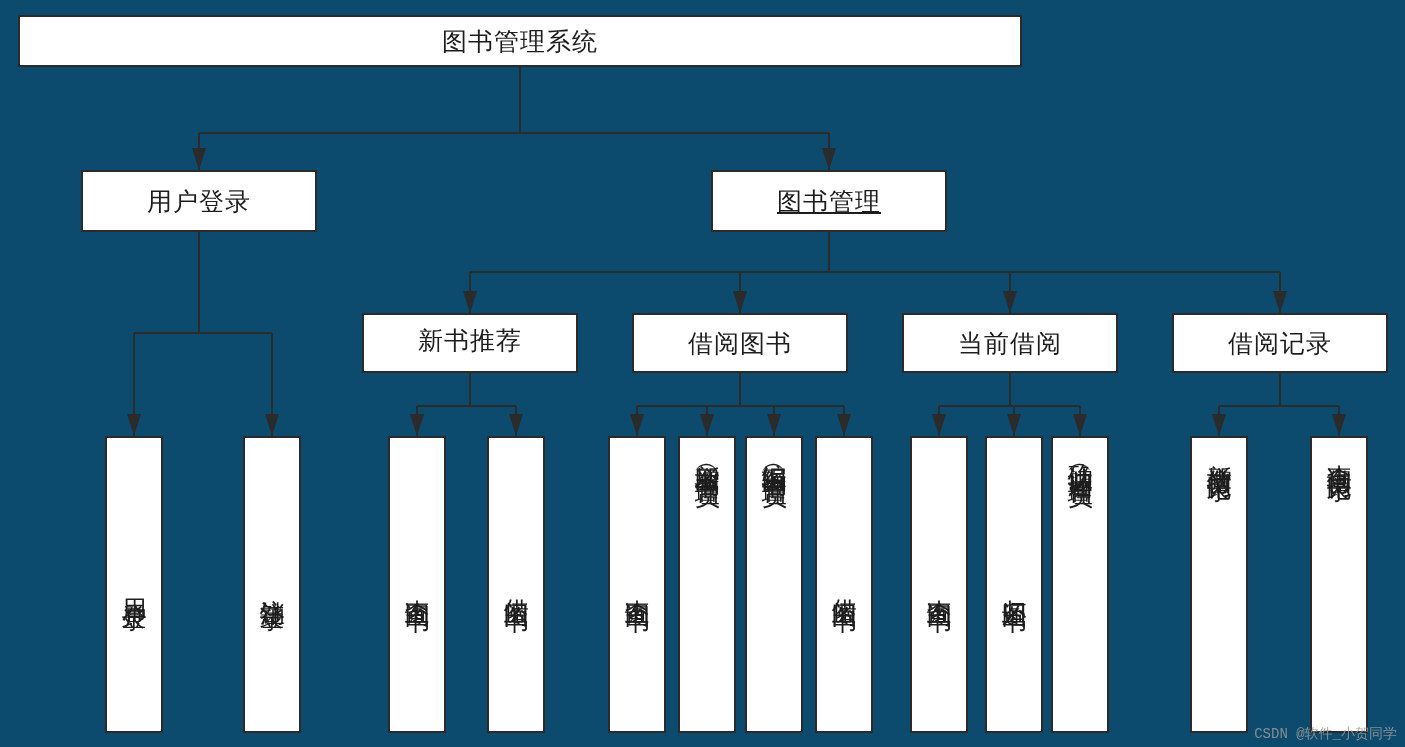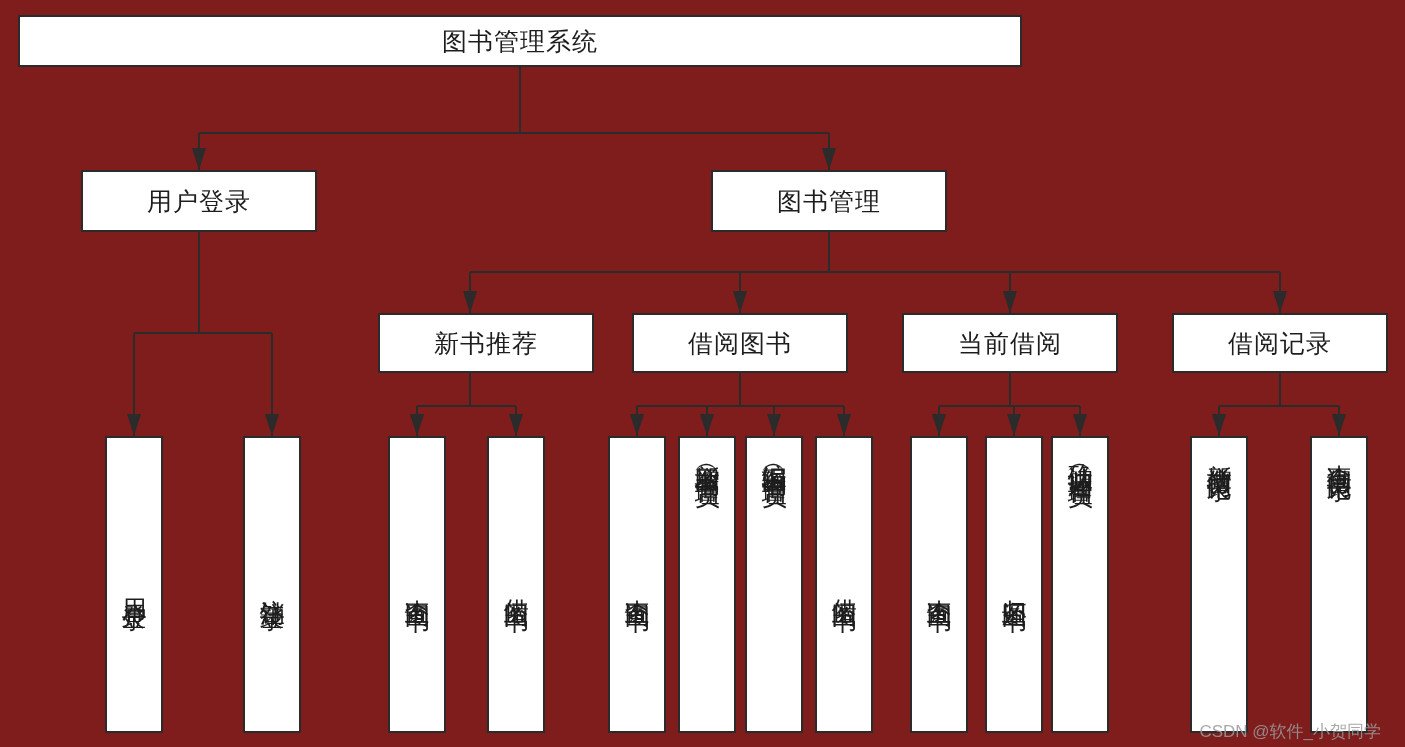"图书管理系统" #diagram-root { background: #7f1d1d -> #0c4a6e }
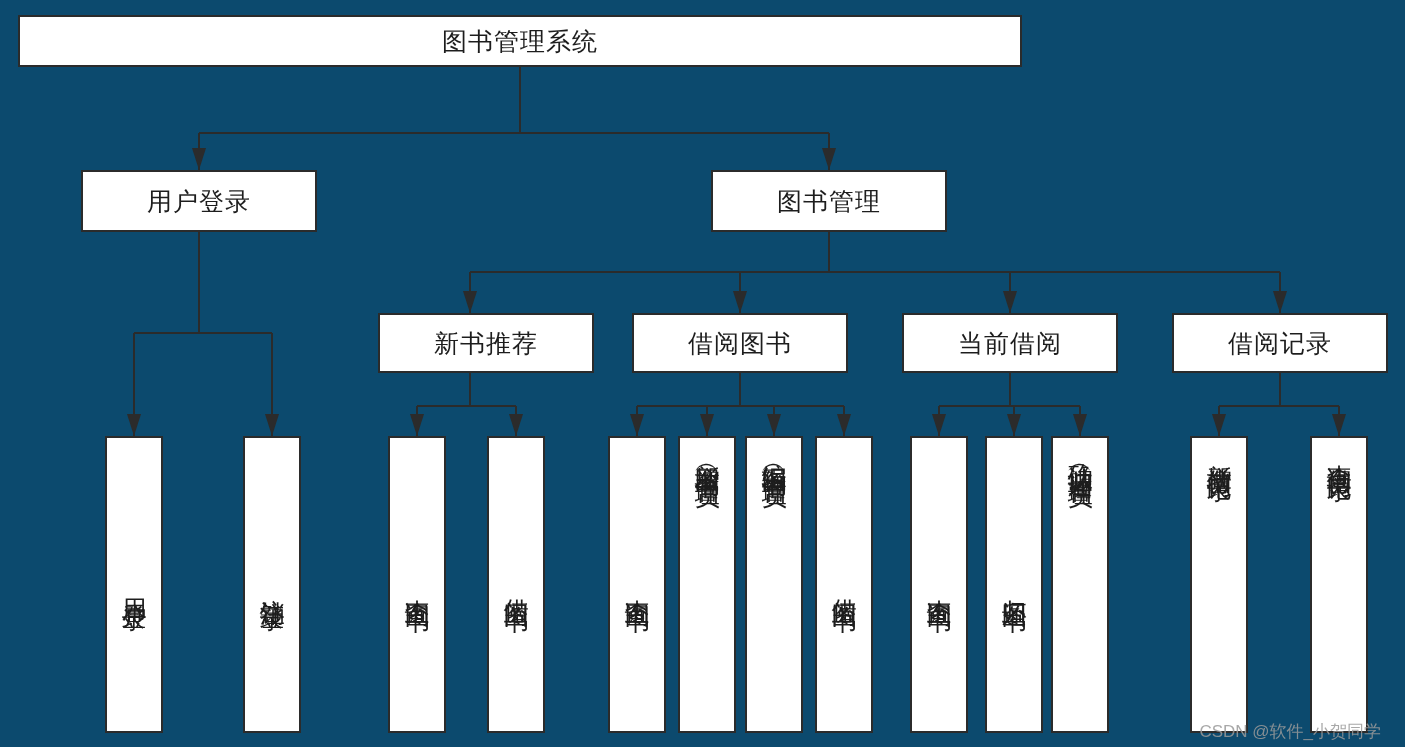"图书管理" span.node-label-h { text-decoration: none -> underline }
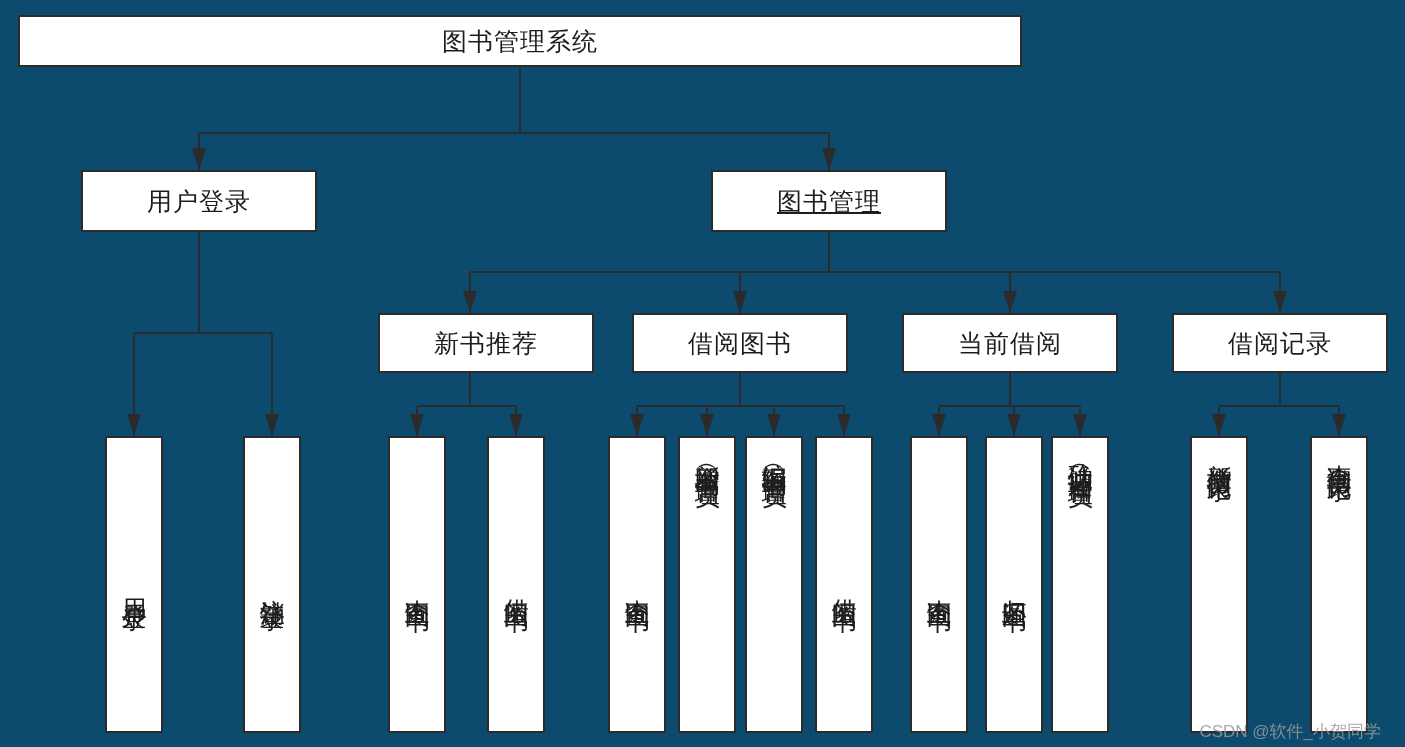"新书推荐" div.node-box { font-family: none -> Liberation Mono, monospace; left: 378px -> 362px }
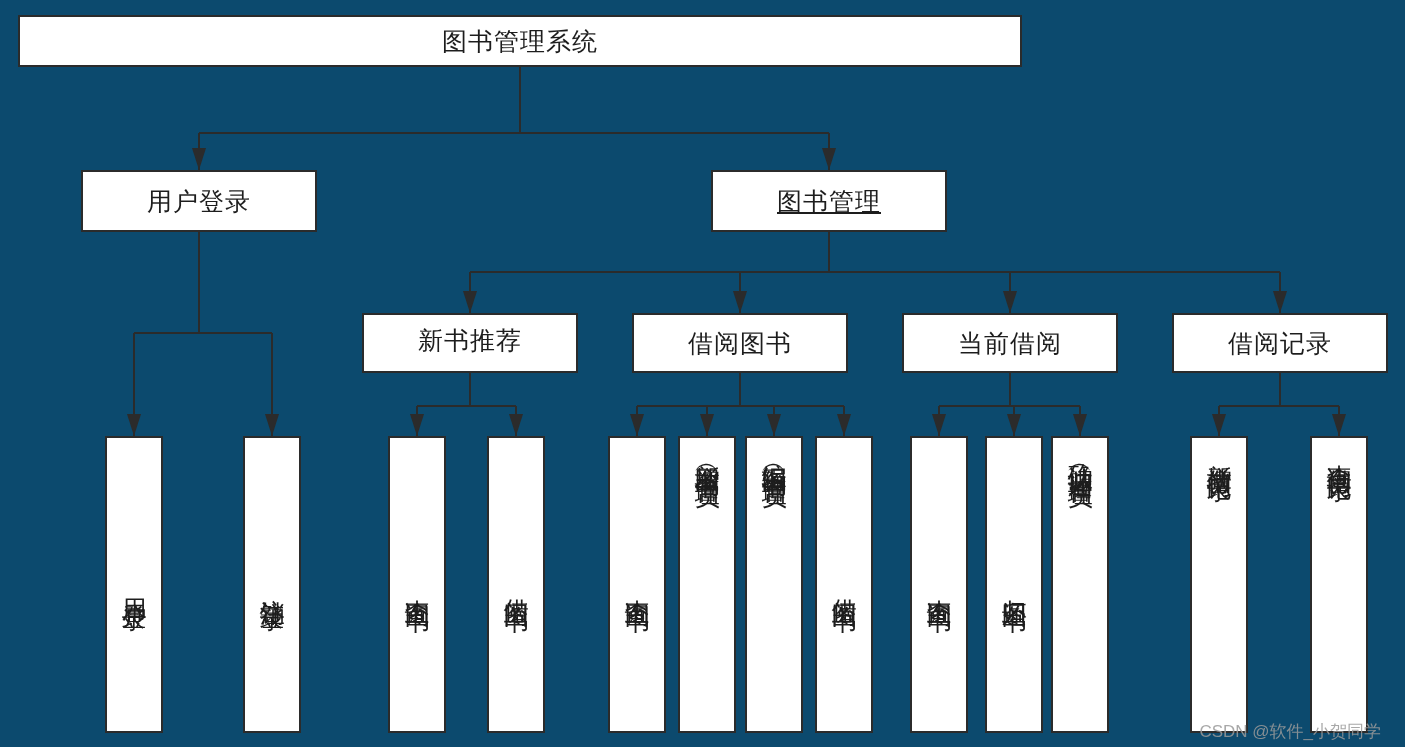"CSDN @软件_小贺同学" #watermark { font-family: Liberation Sans, sans-serif -> Liberation Mono, monospace; font-size: 17px -> 14px; right: 24px -> 8px }
